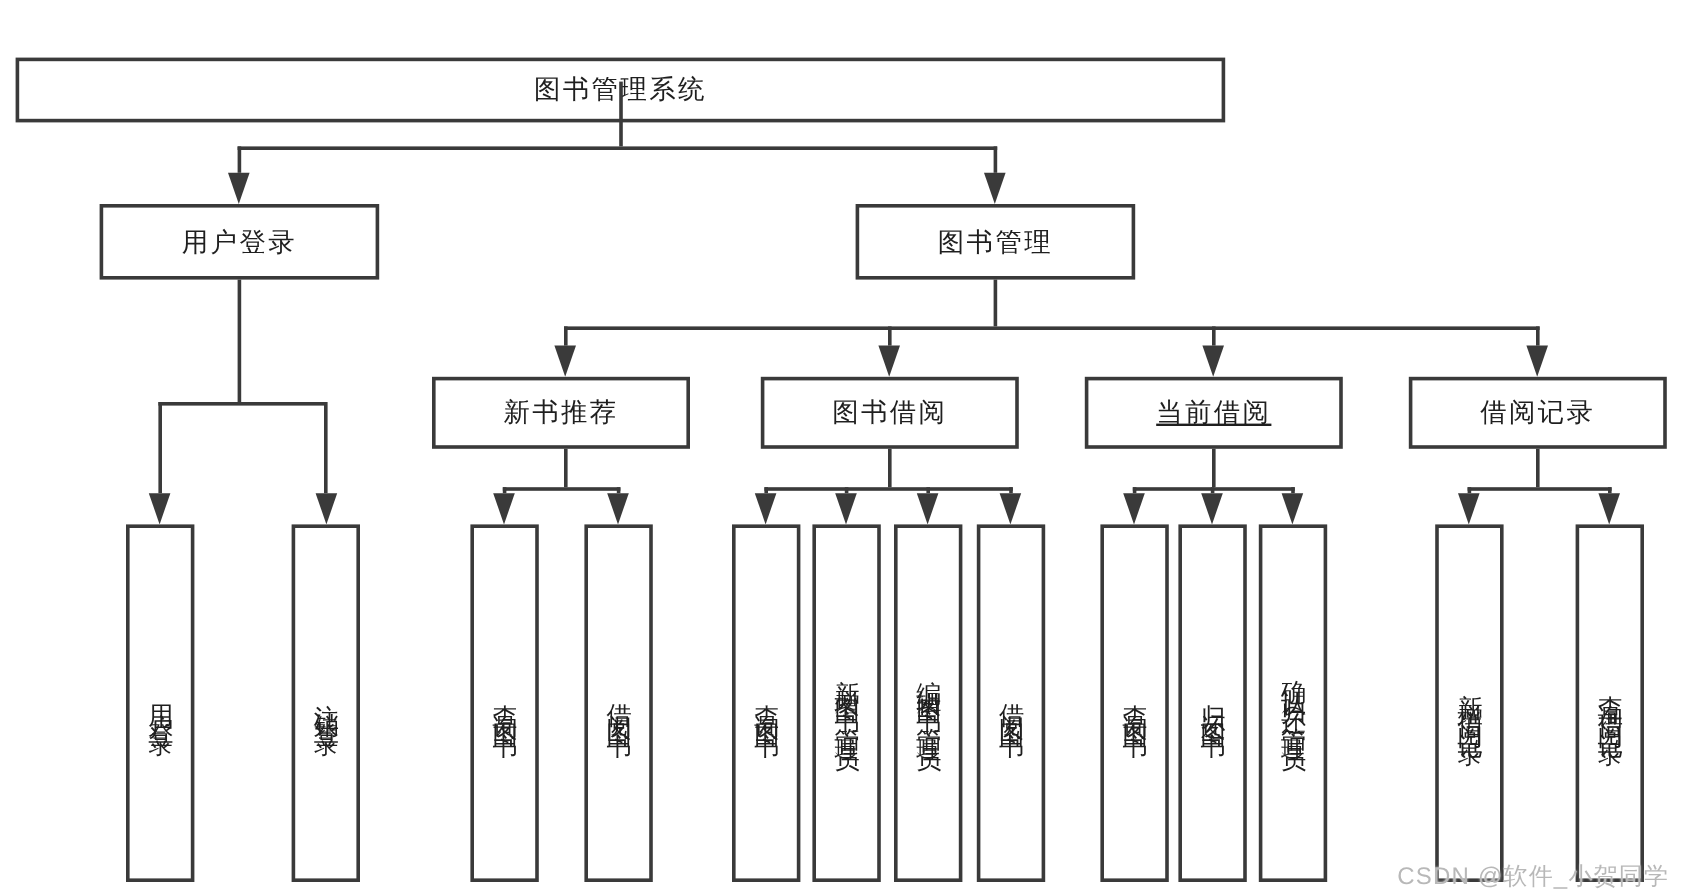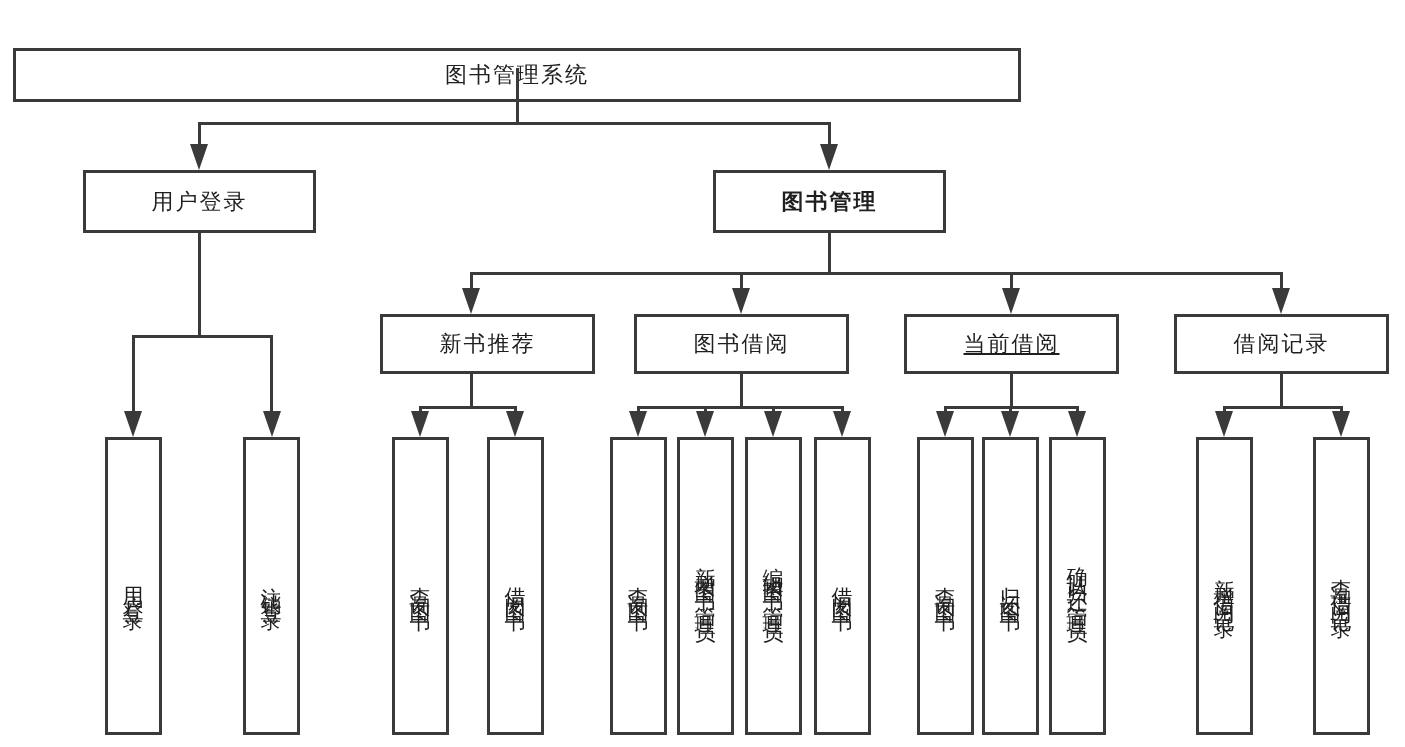"图书管理" div.node { font-weight: bold -> none }
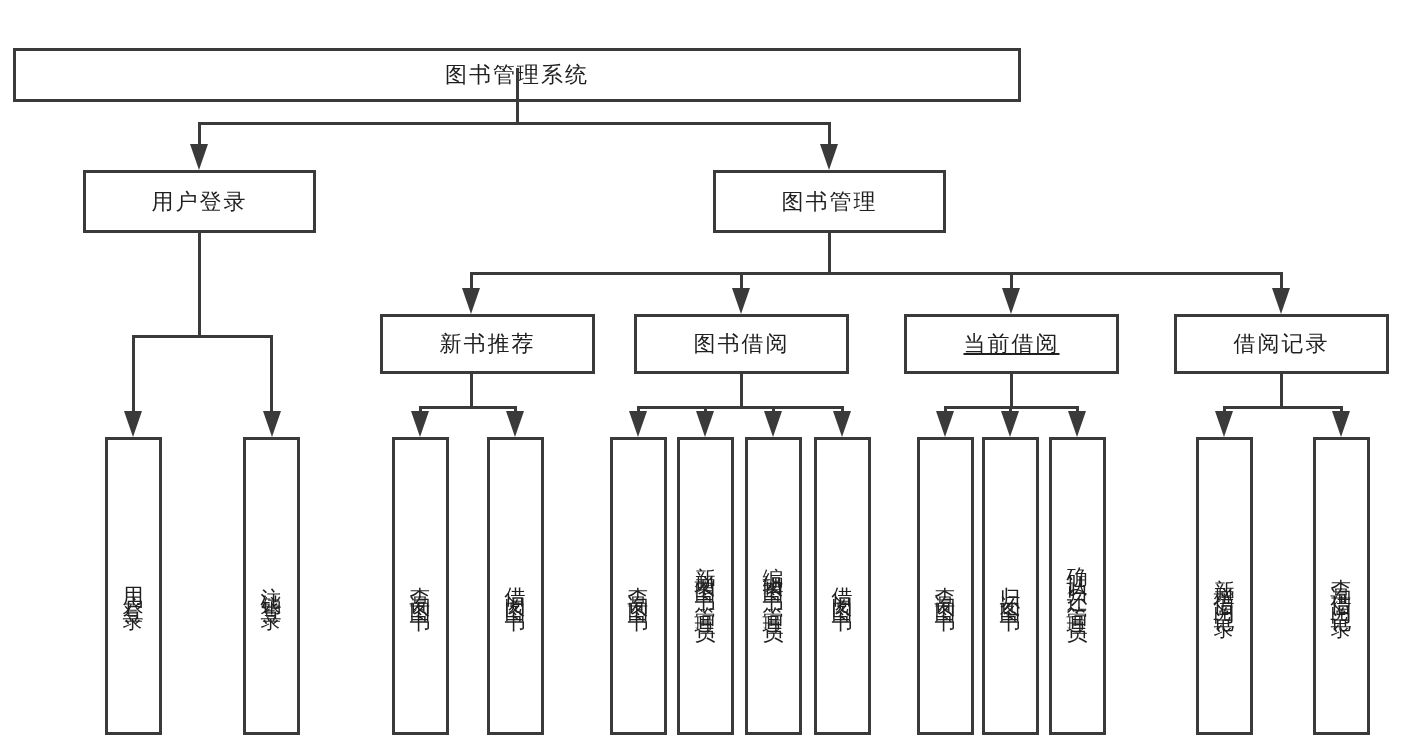"新书推荐" div.node { left: 380px -> 360px }
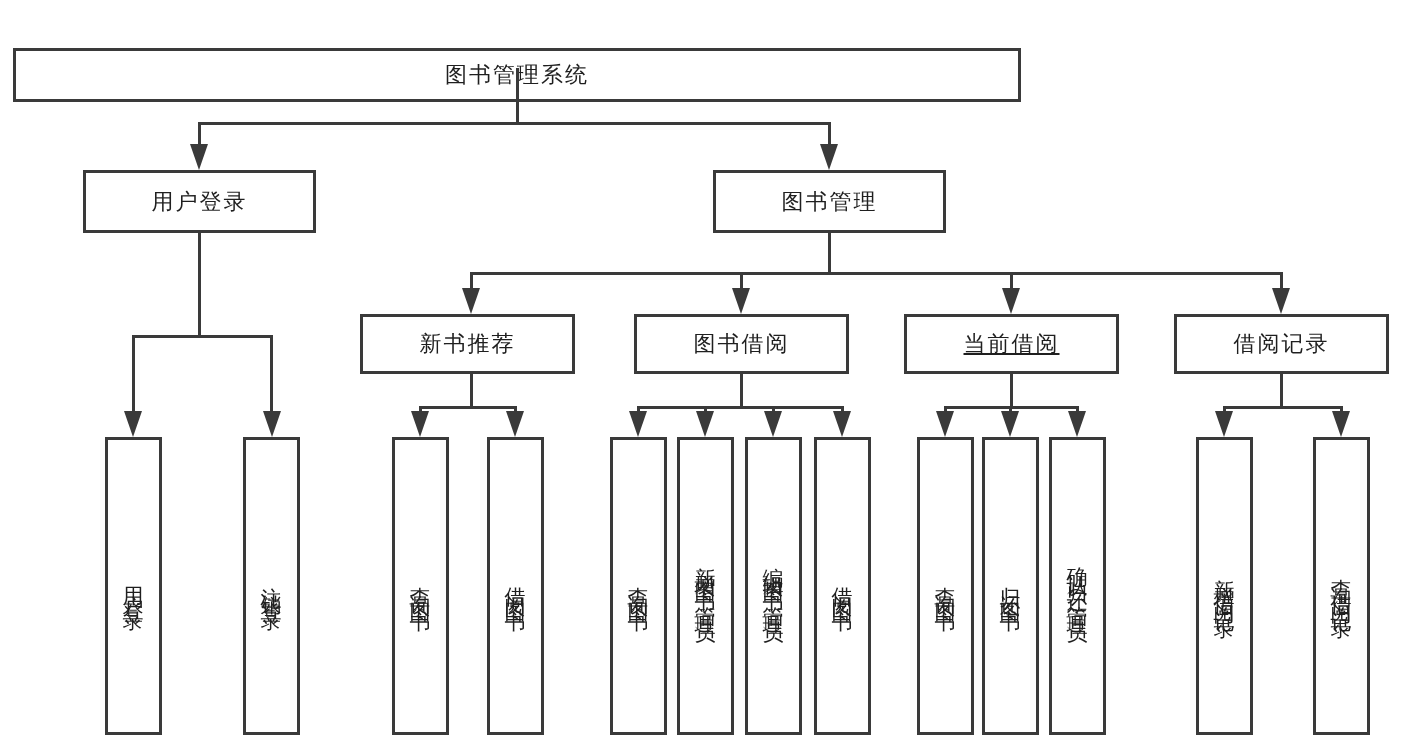"CSDN @软件_小贺同学" div.watermark { html: none -> <div>CSDN @软件_小贺同学</div> }
